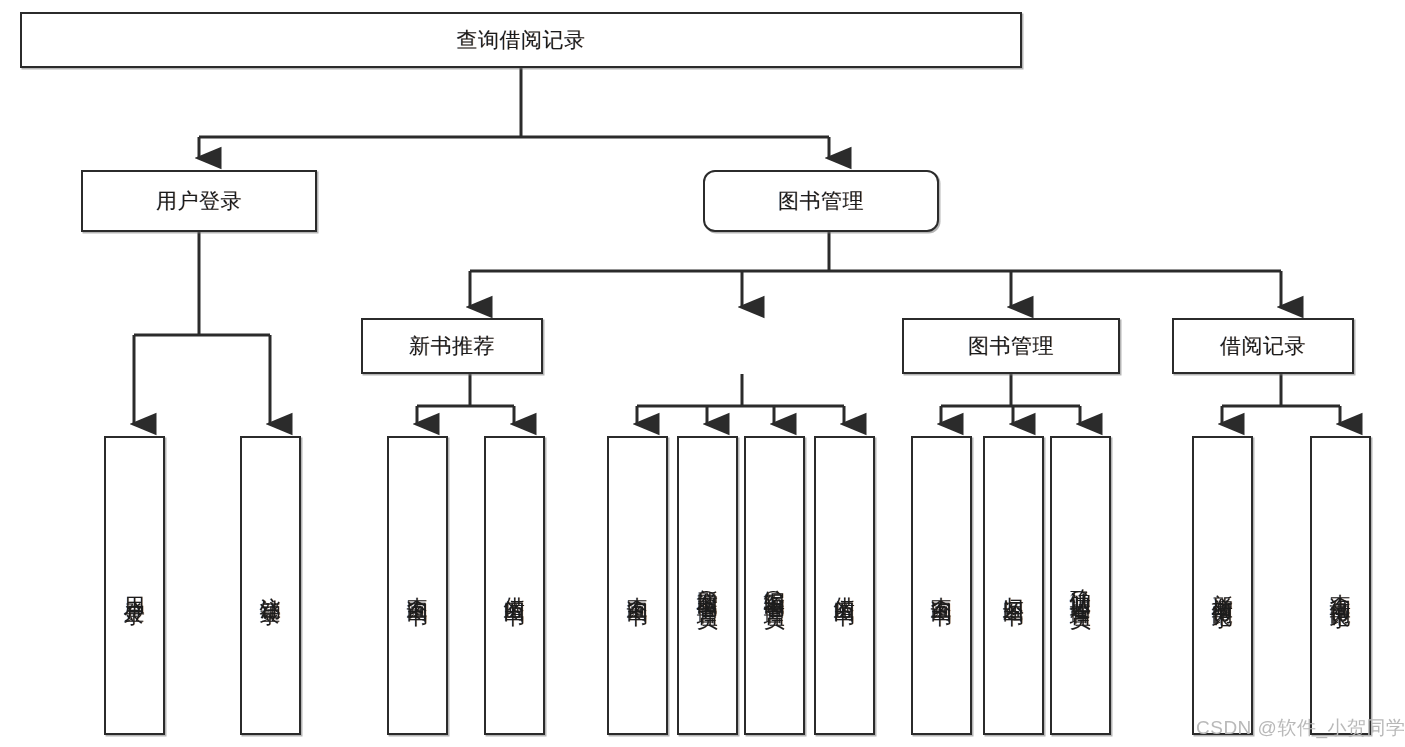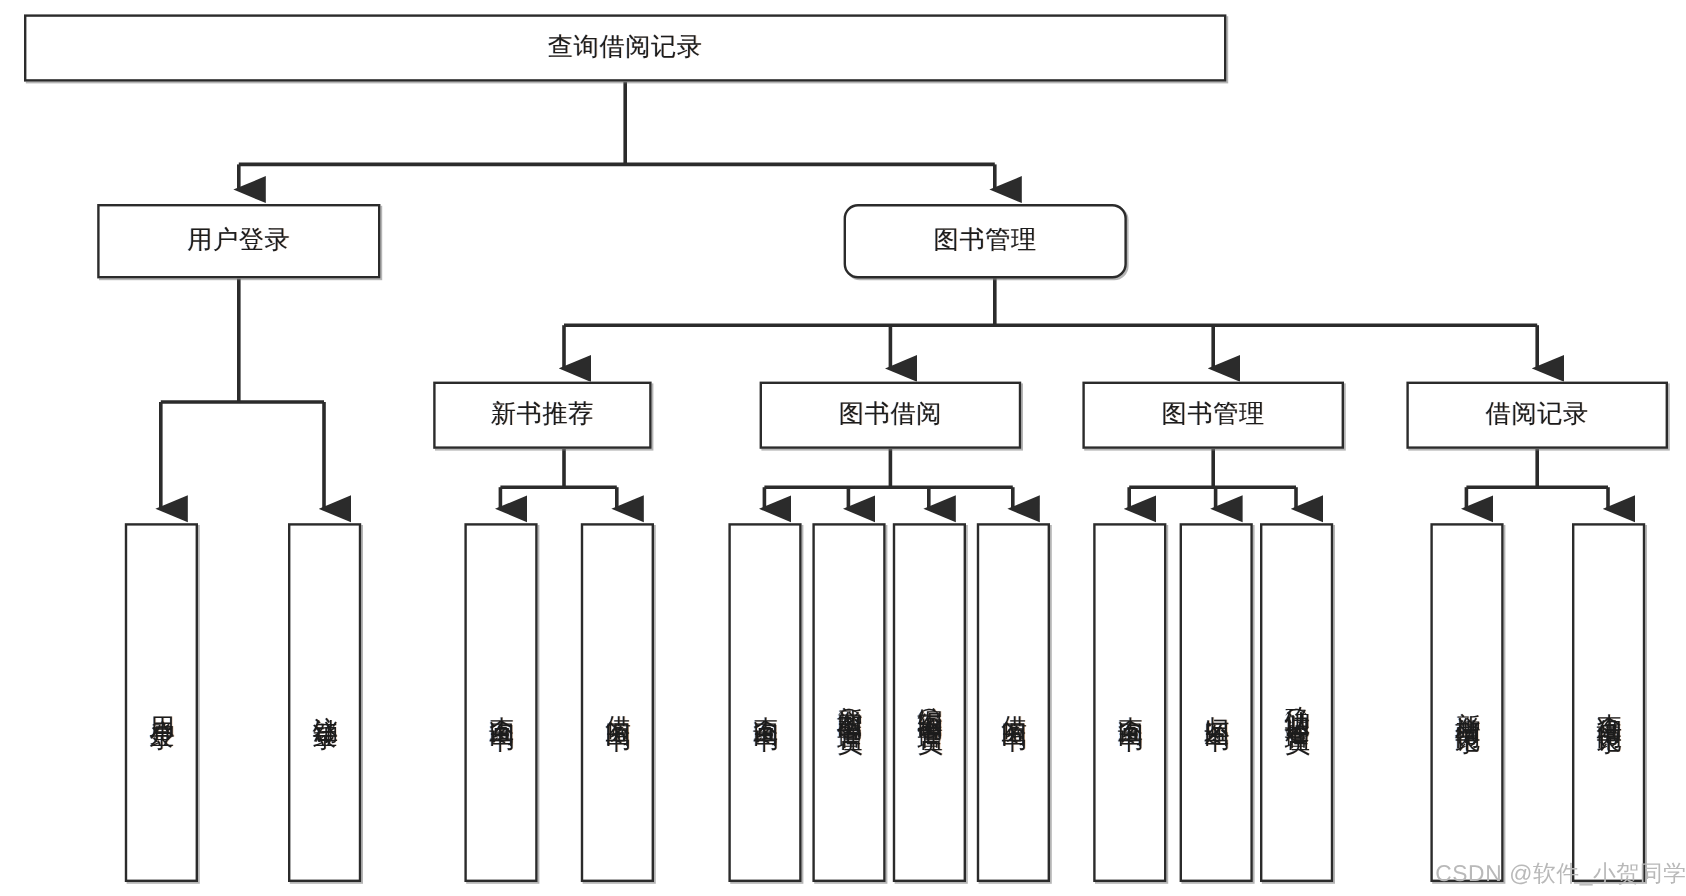"图书借阅" div.node { html: <div> <span>图书借阅</span> </div> -> none }
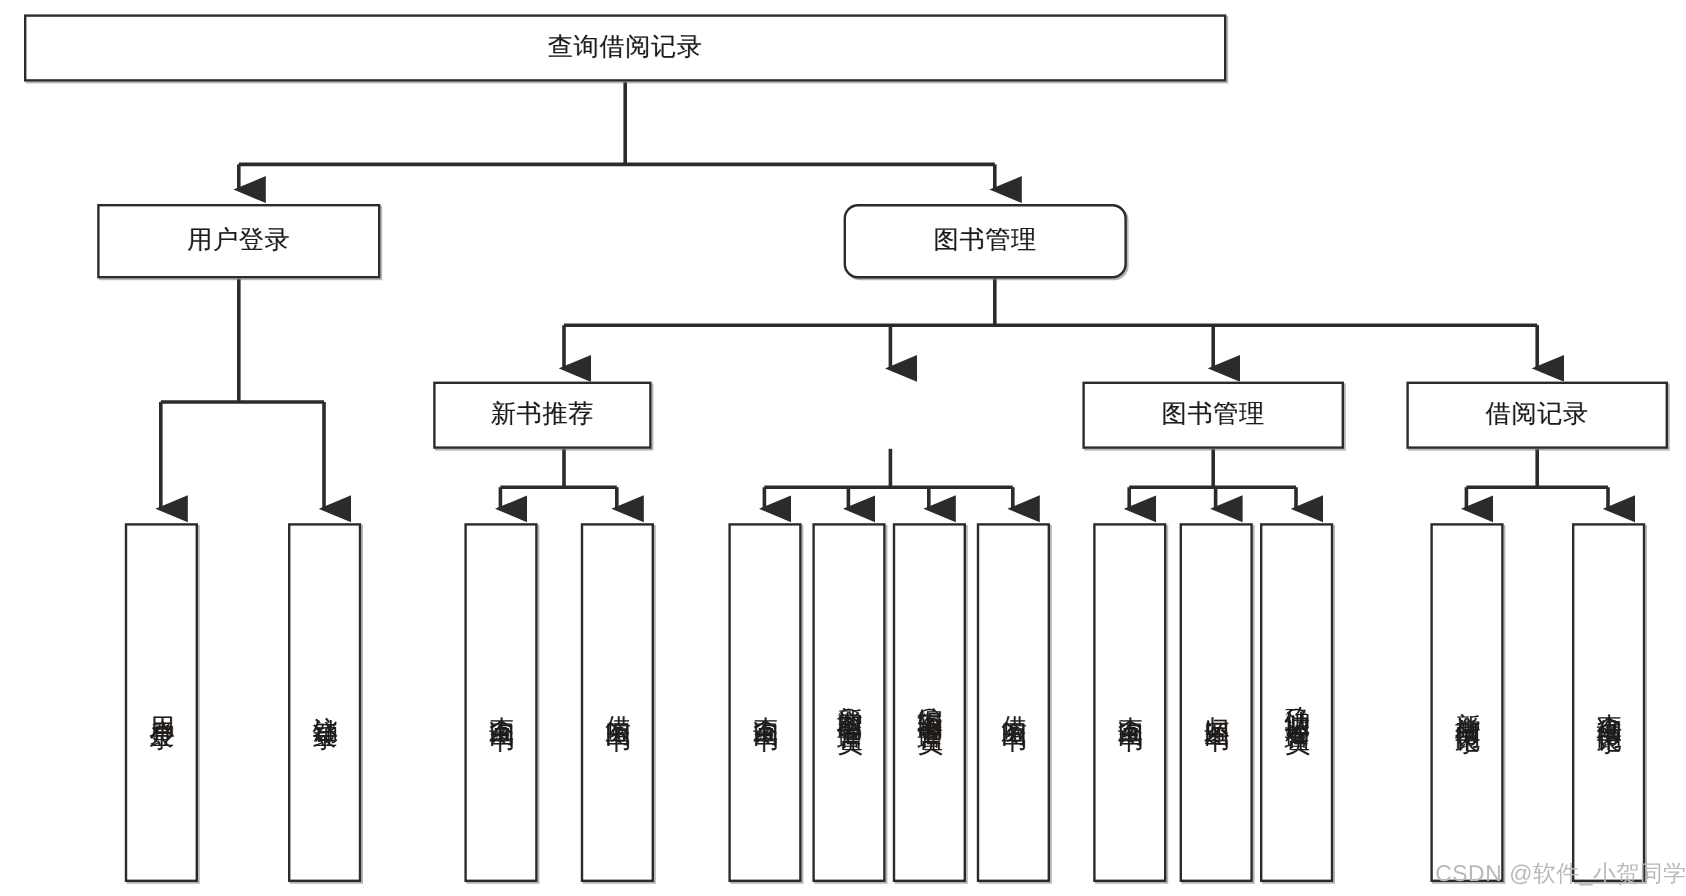"借阅记录" div.node { width: 218px -> 182px }
